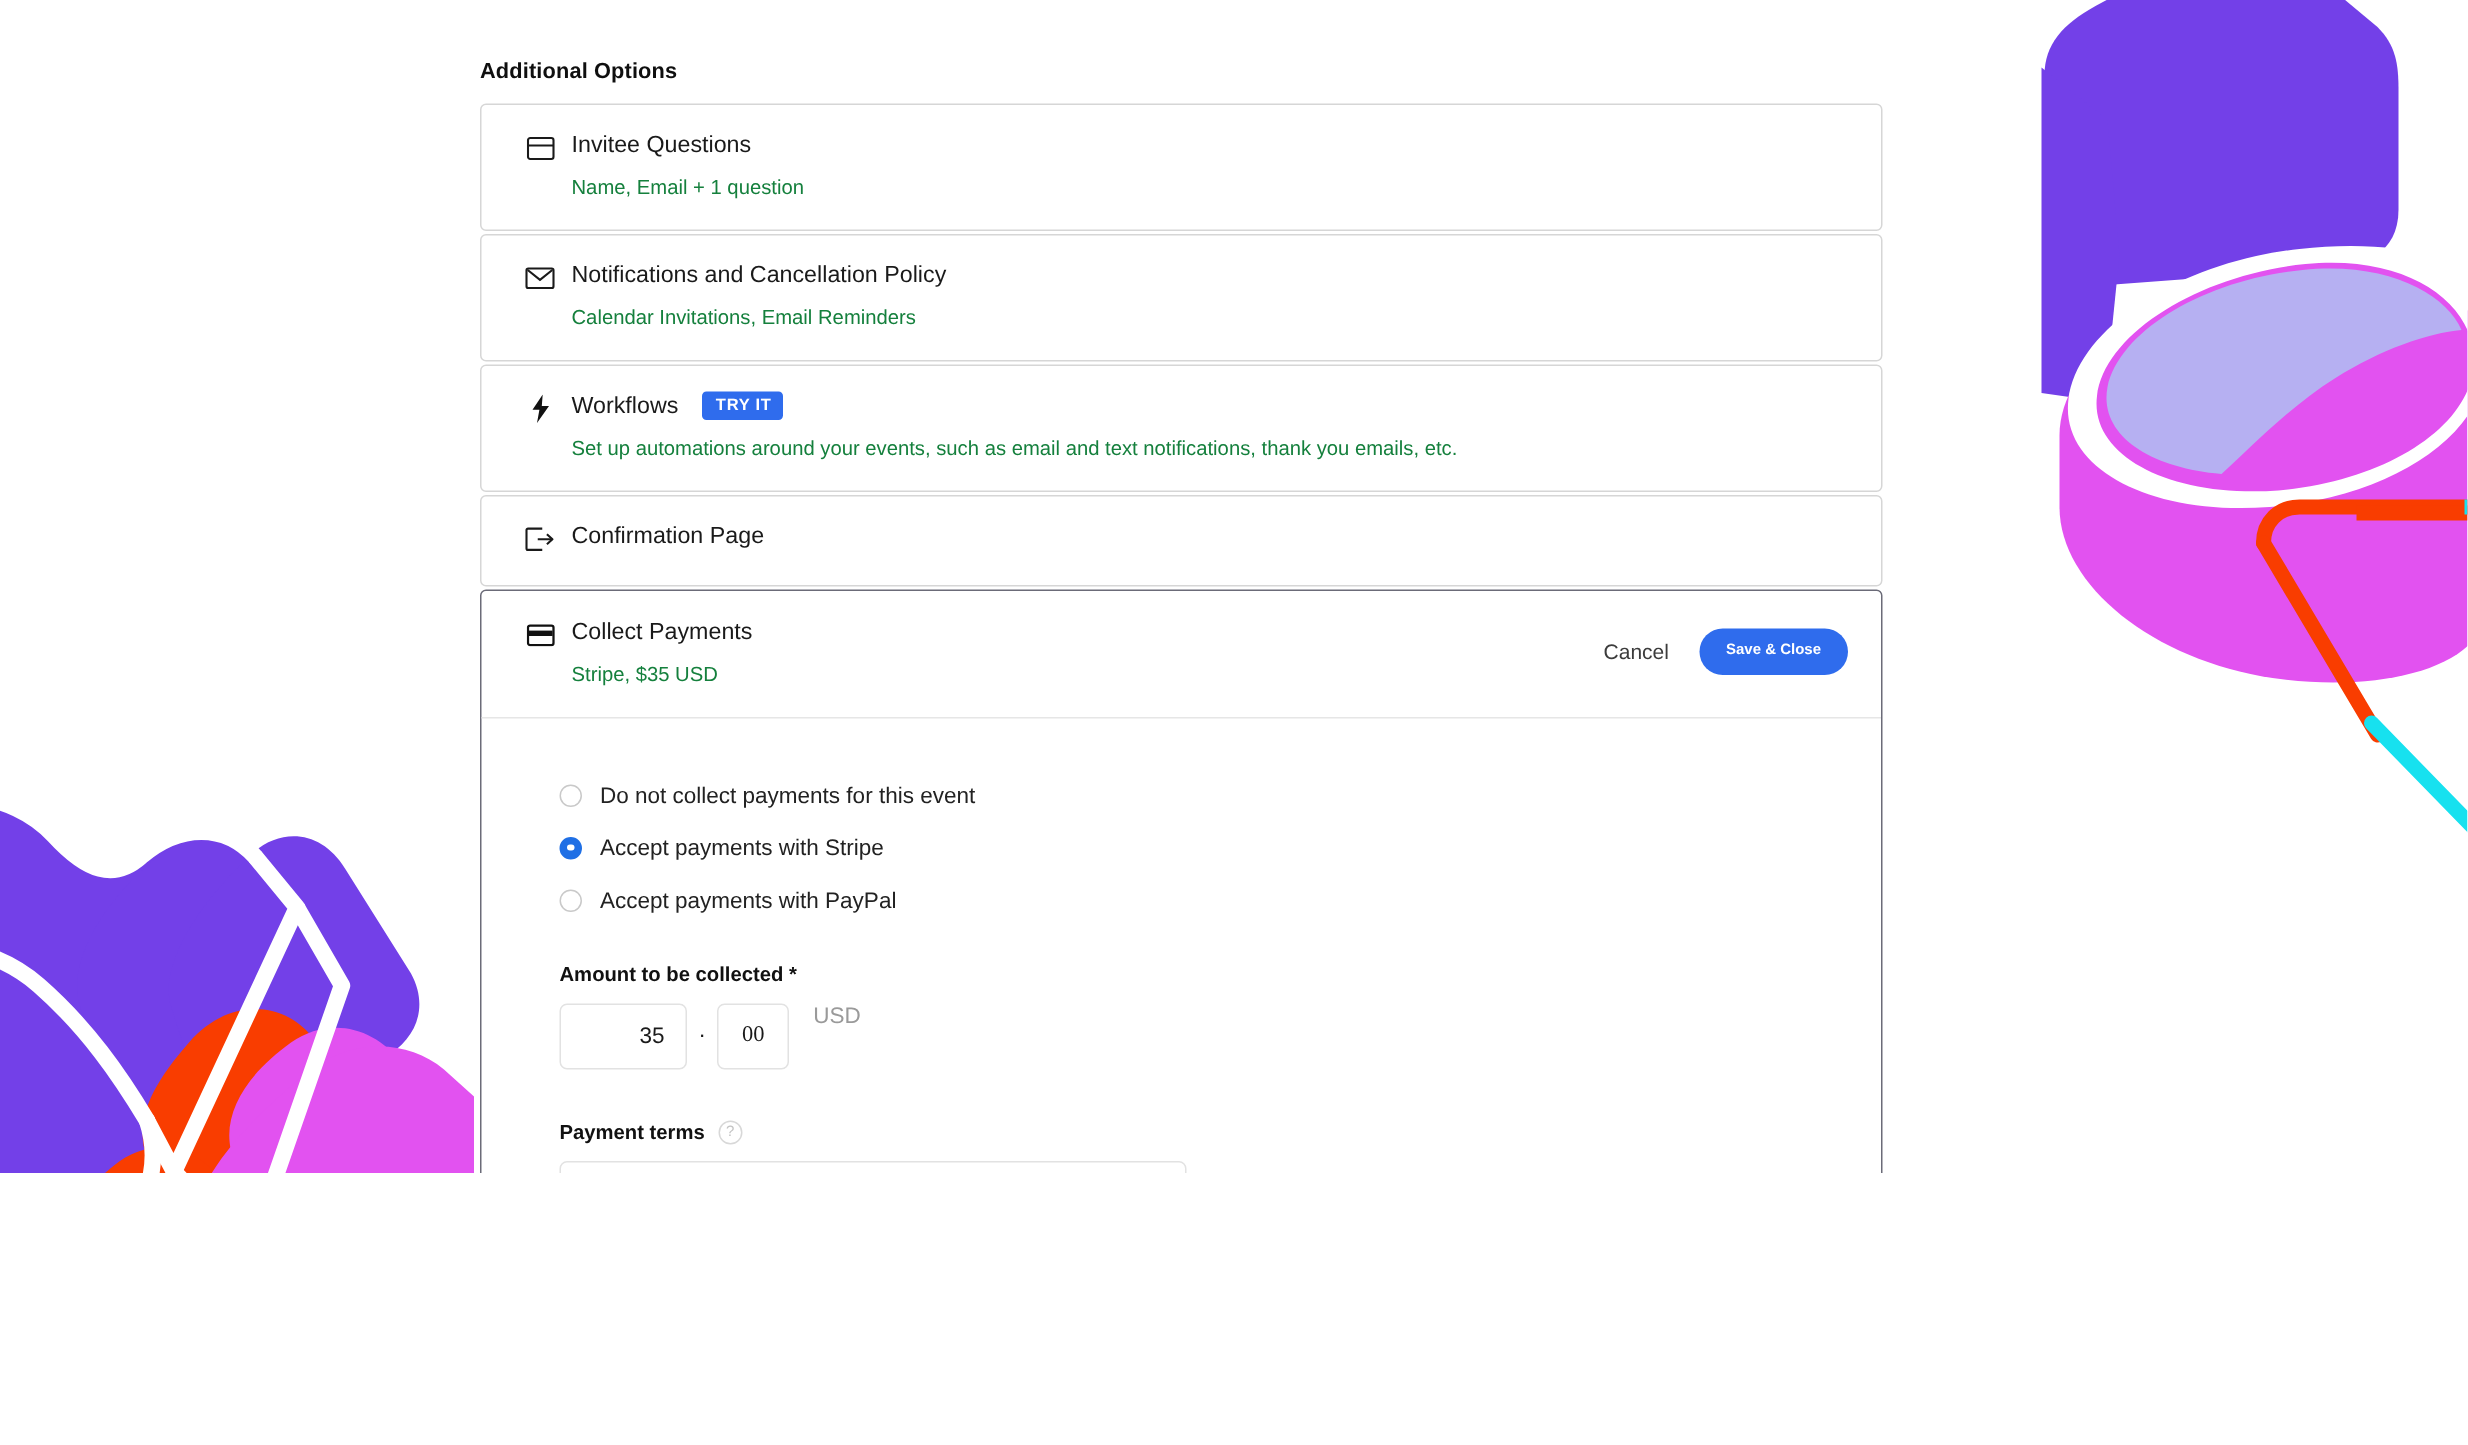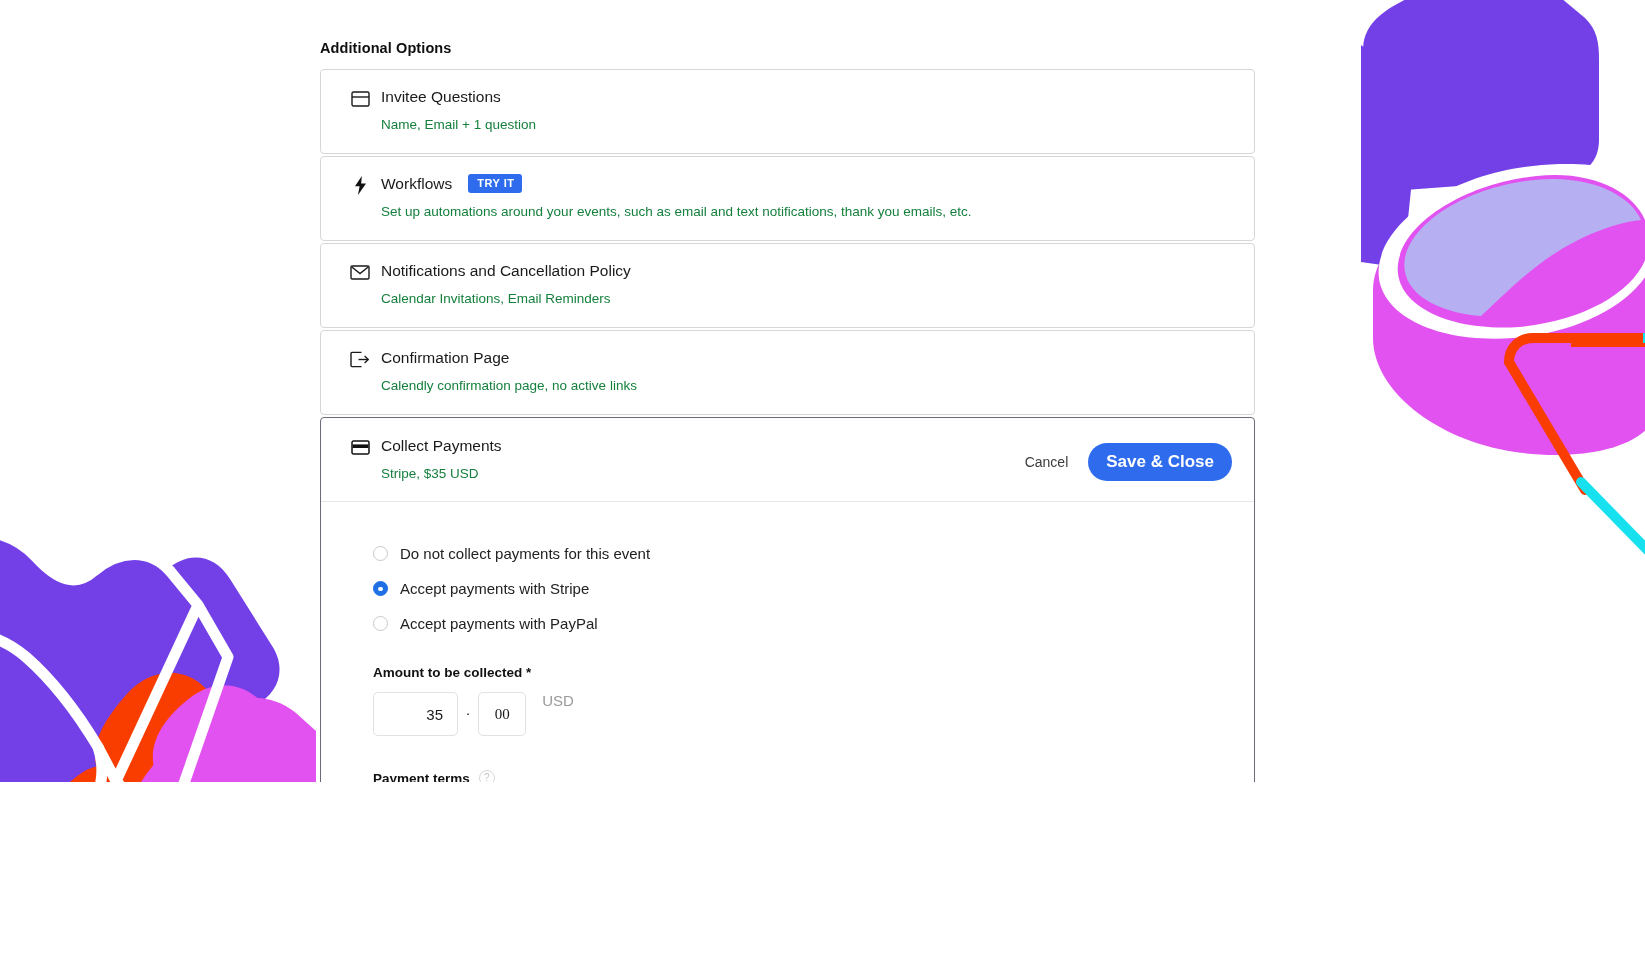"Workflows" div.opt-card { order: before "Notifications and Cancellation Policy" -> after "Notifications and Cancellation Policy" }
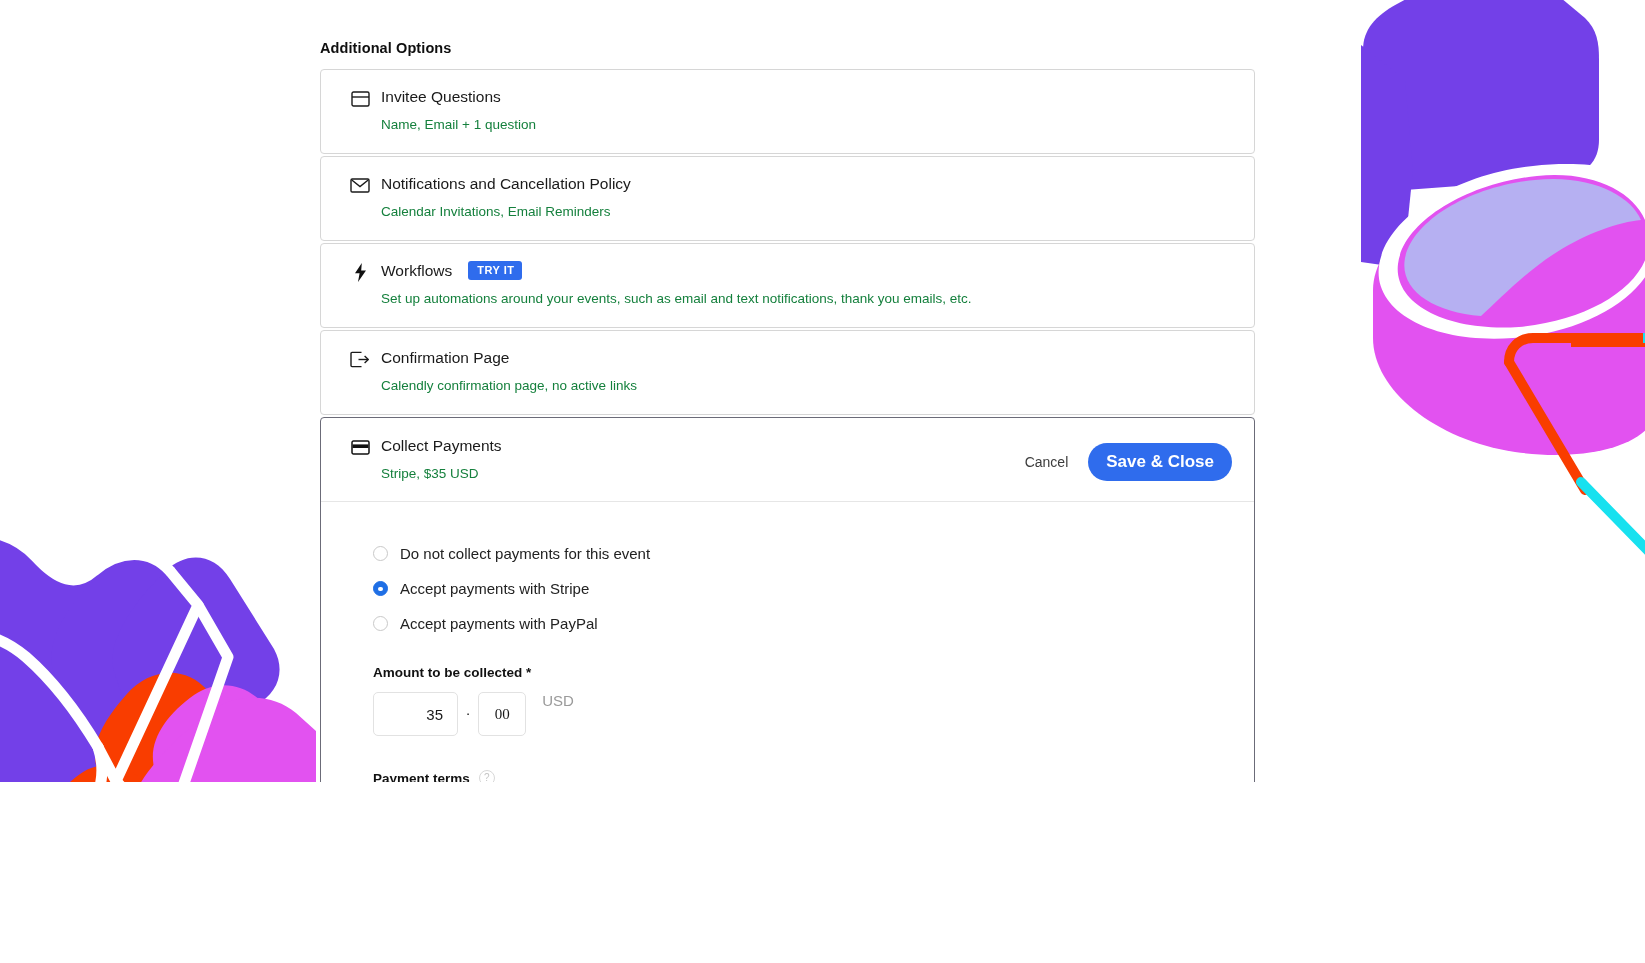"Calendly confirmation page, no active" div.opt-sub { html: <div>Calendly confirmation page, no active links</div> -> none }
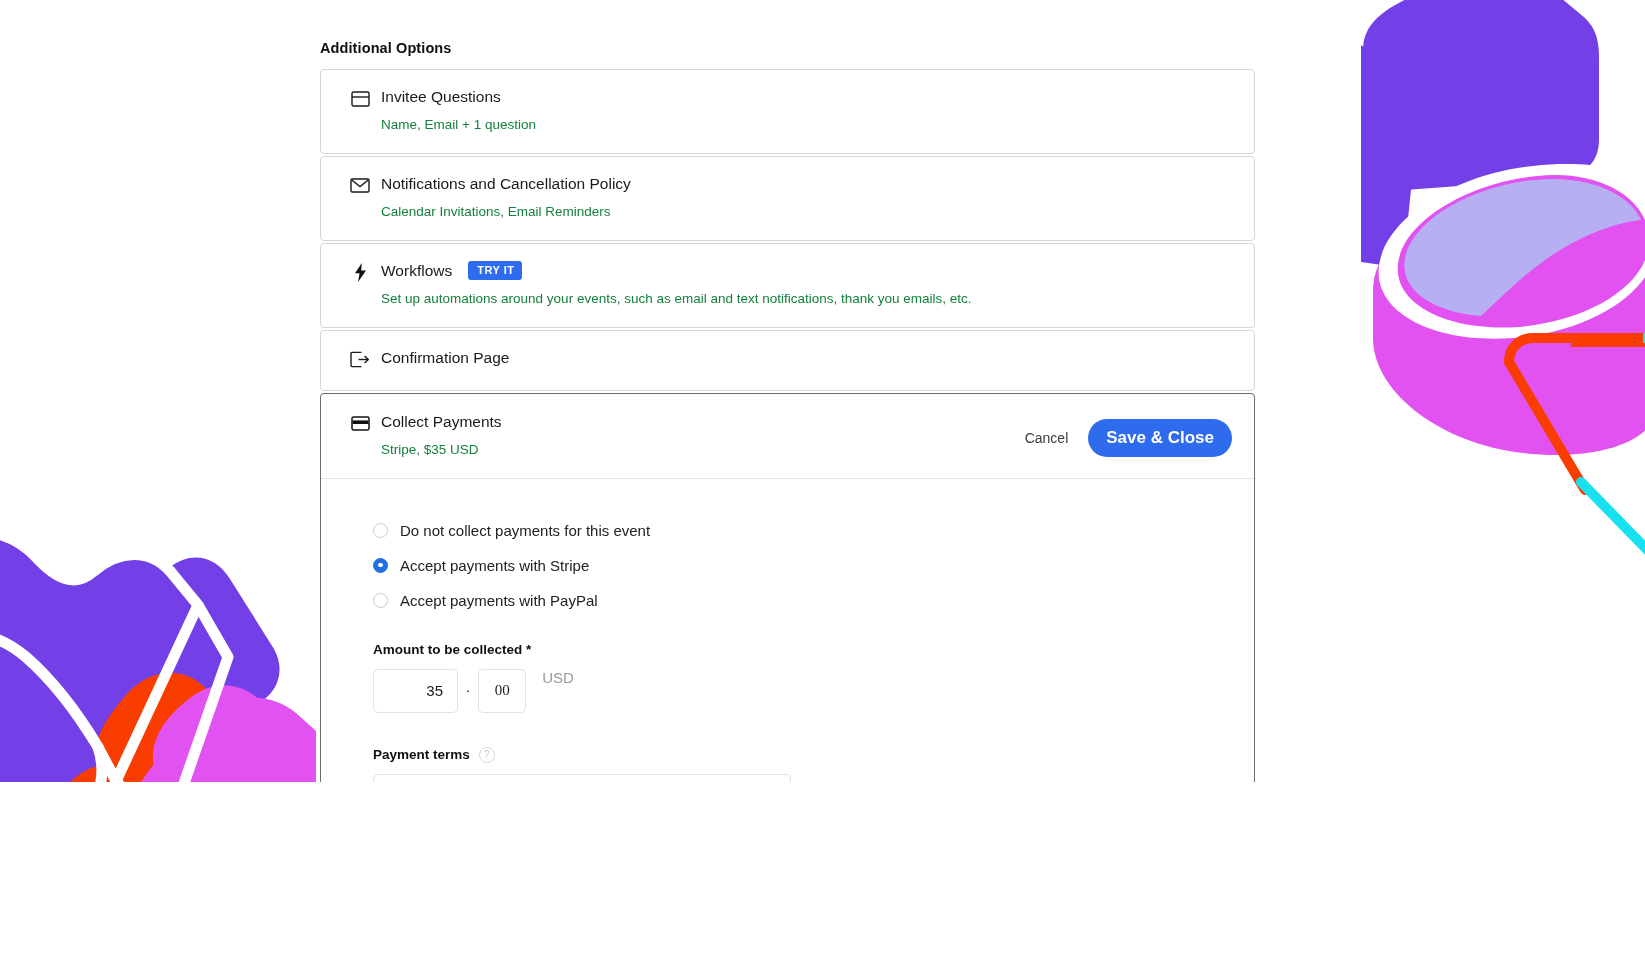"Save & Close" .btn-primary { font-size: 17px -> 10px }
